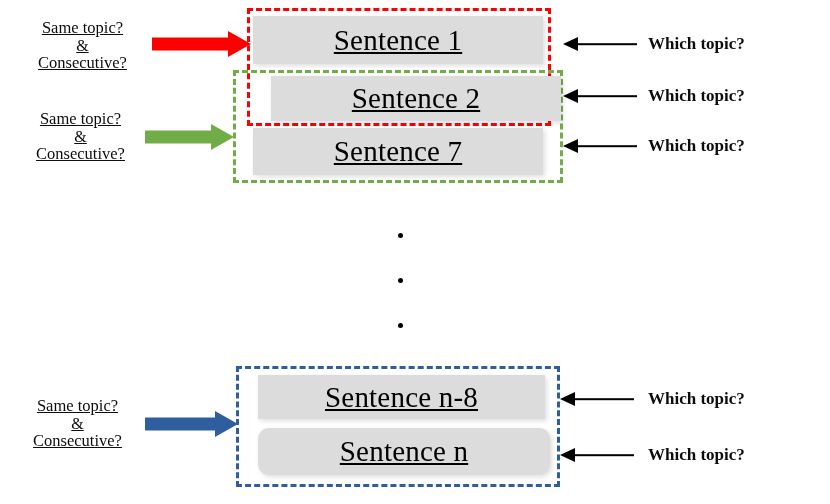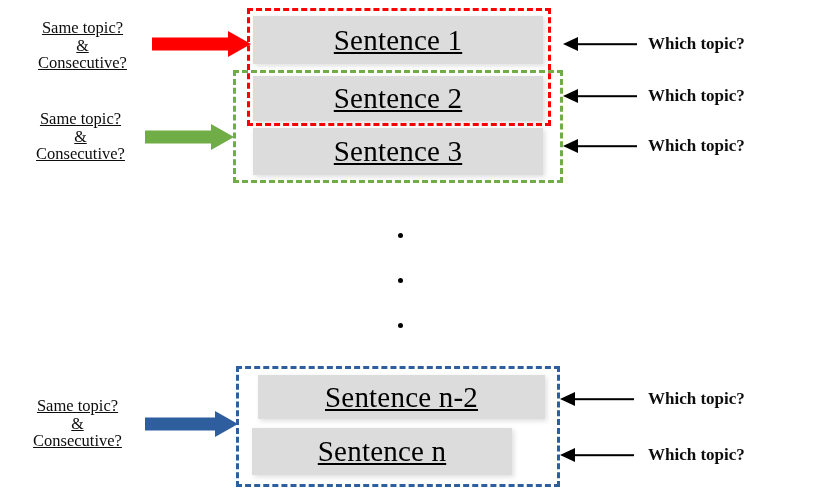"Sentence 2" div.sentence-box { left: 253px -> 271px }
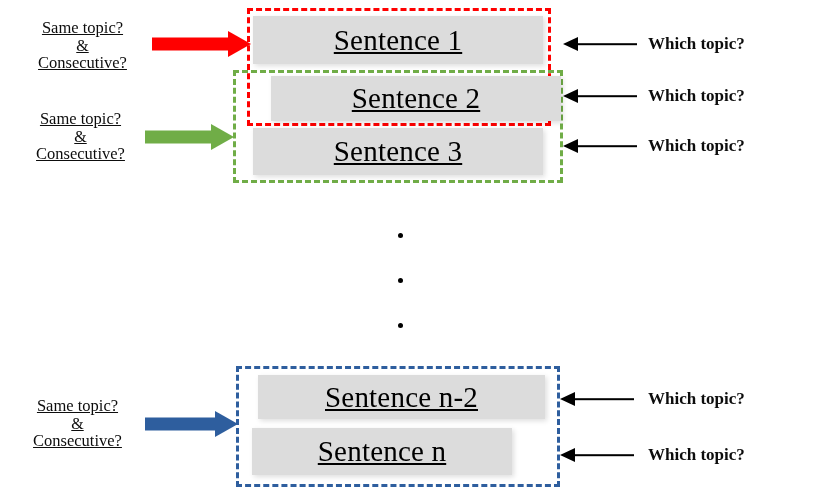"Sentence 3" span { text: 3 -> 7 }
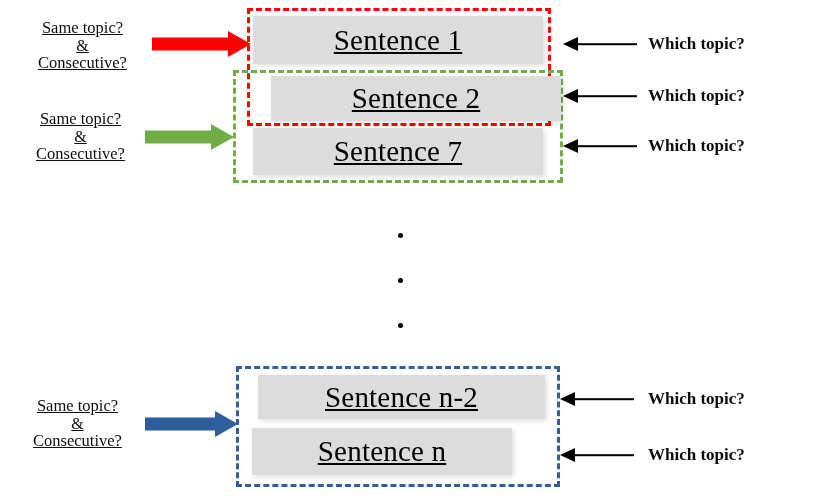"Sentence n-2" span { text: n-2 -> n-8 }
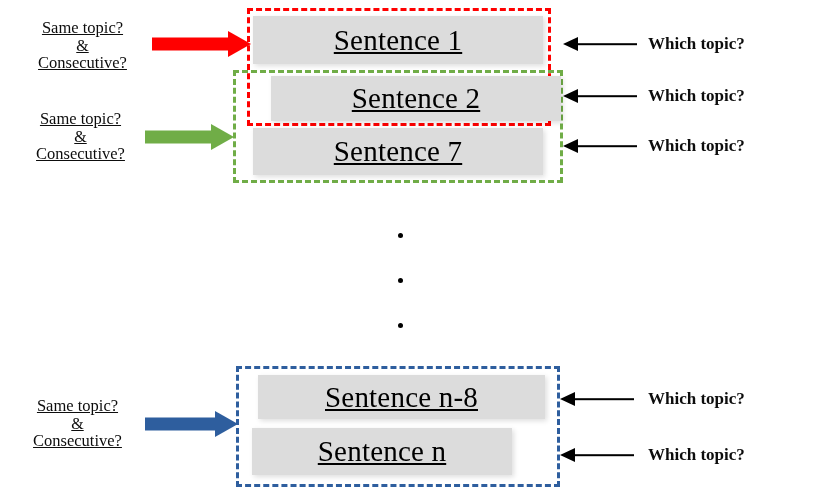"Sentence n" div.sentence-box { border-radius: none -> 11px; left: 252px -> 258px; width: 260px -> 292px }
